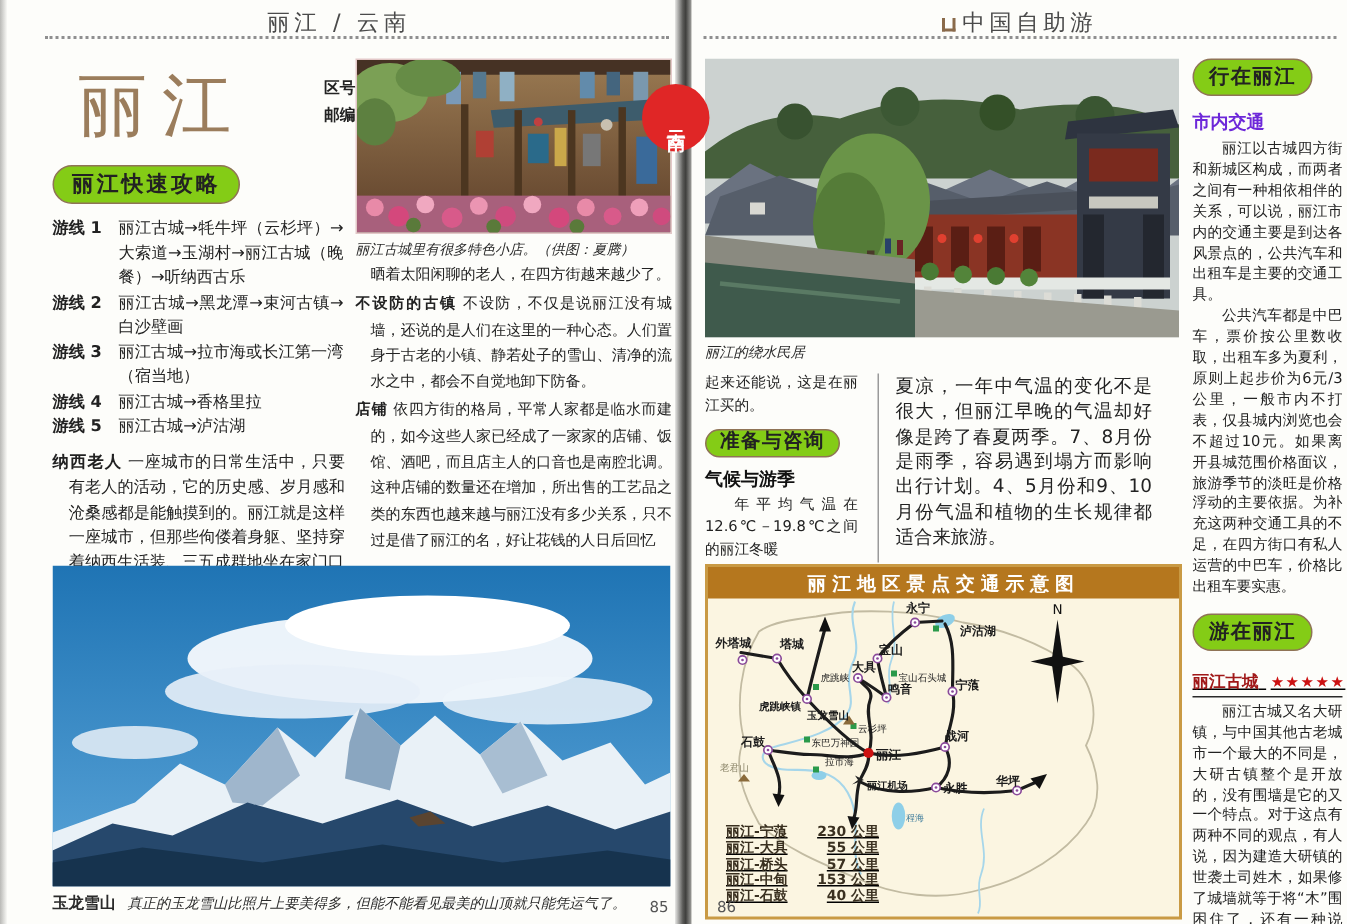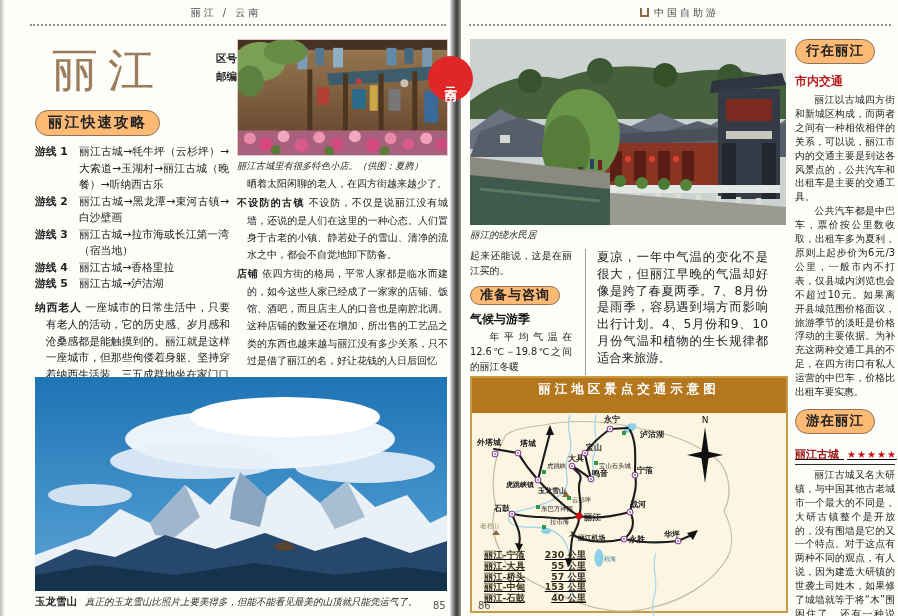"丽江 / 云南" .page-header { font-size: 10px -> 15px }
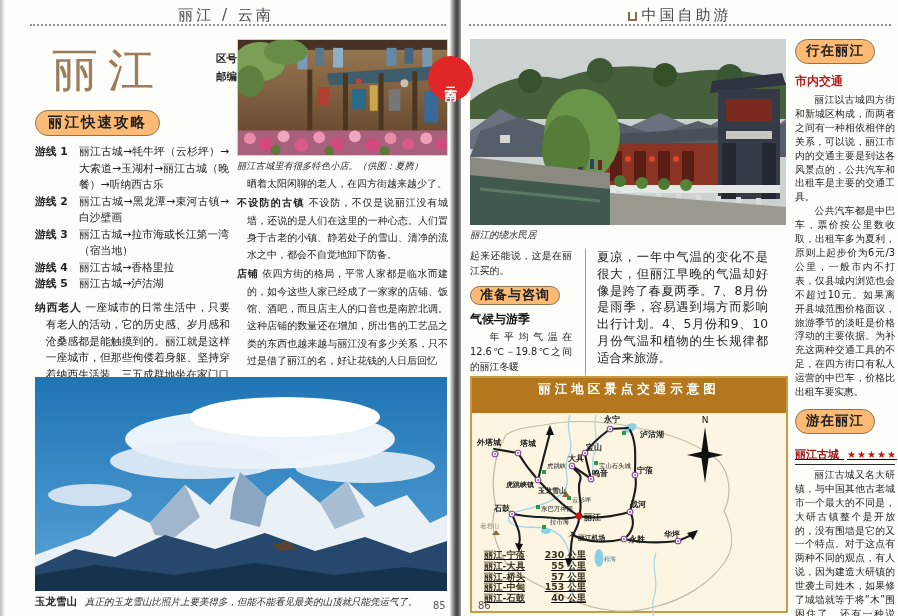"行在丽江" .secbox { background: #fdba74 -> #84cc16 }
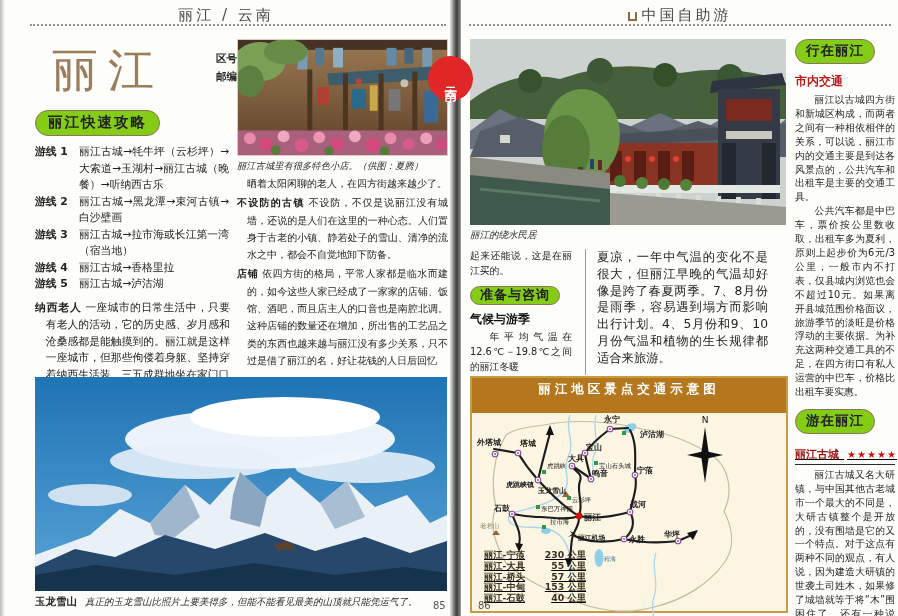"市内交通" #rp-rc h4 { color: #b91c1c -> #6d28d9 }
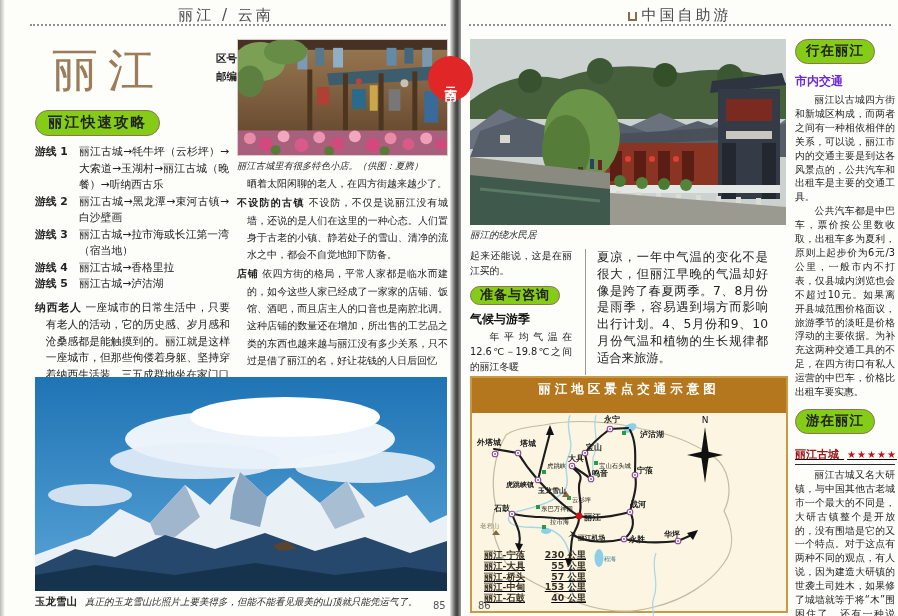"丽江地区景点交通示意图" #map-title { height: 35px -> 21px }
